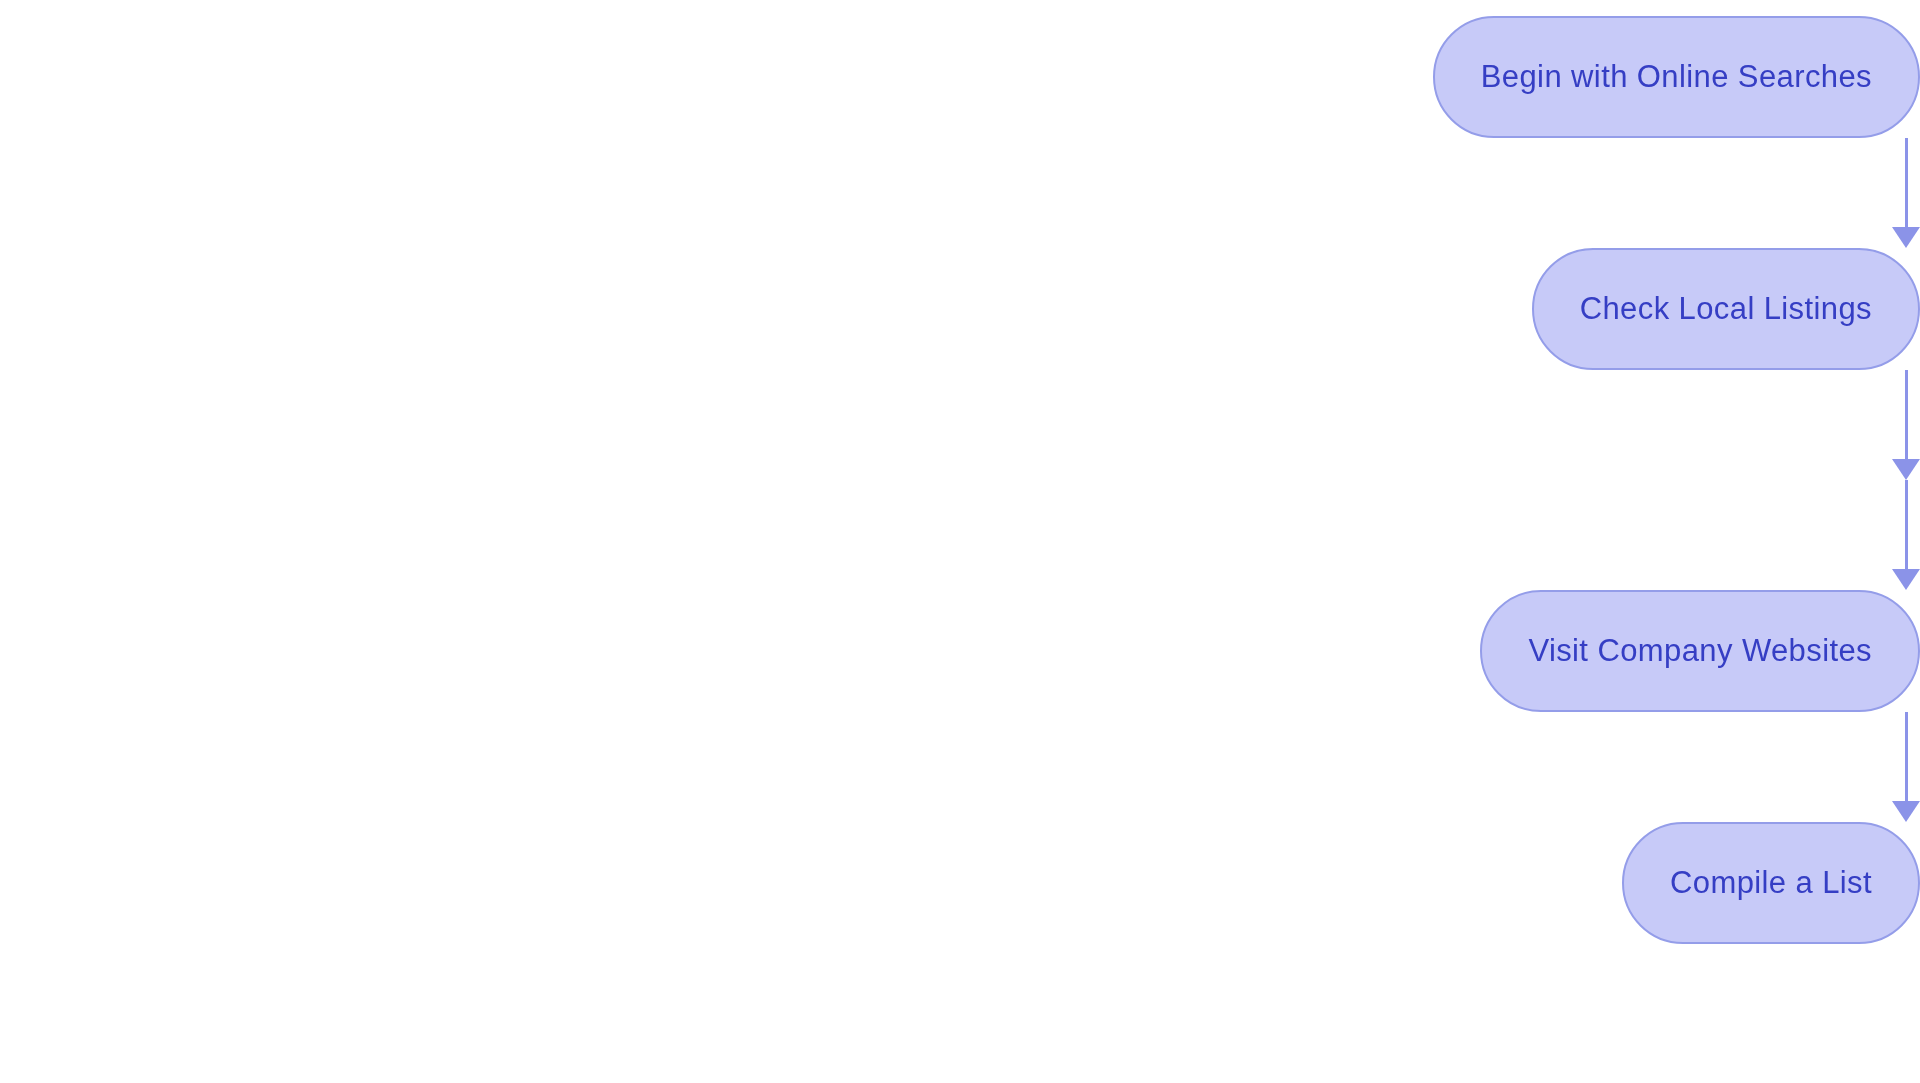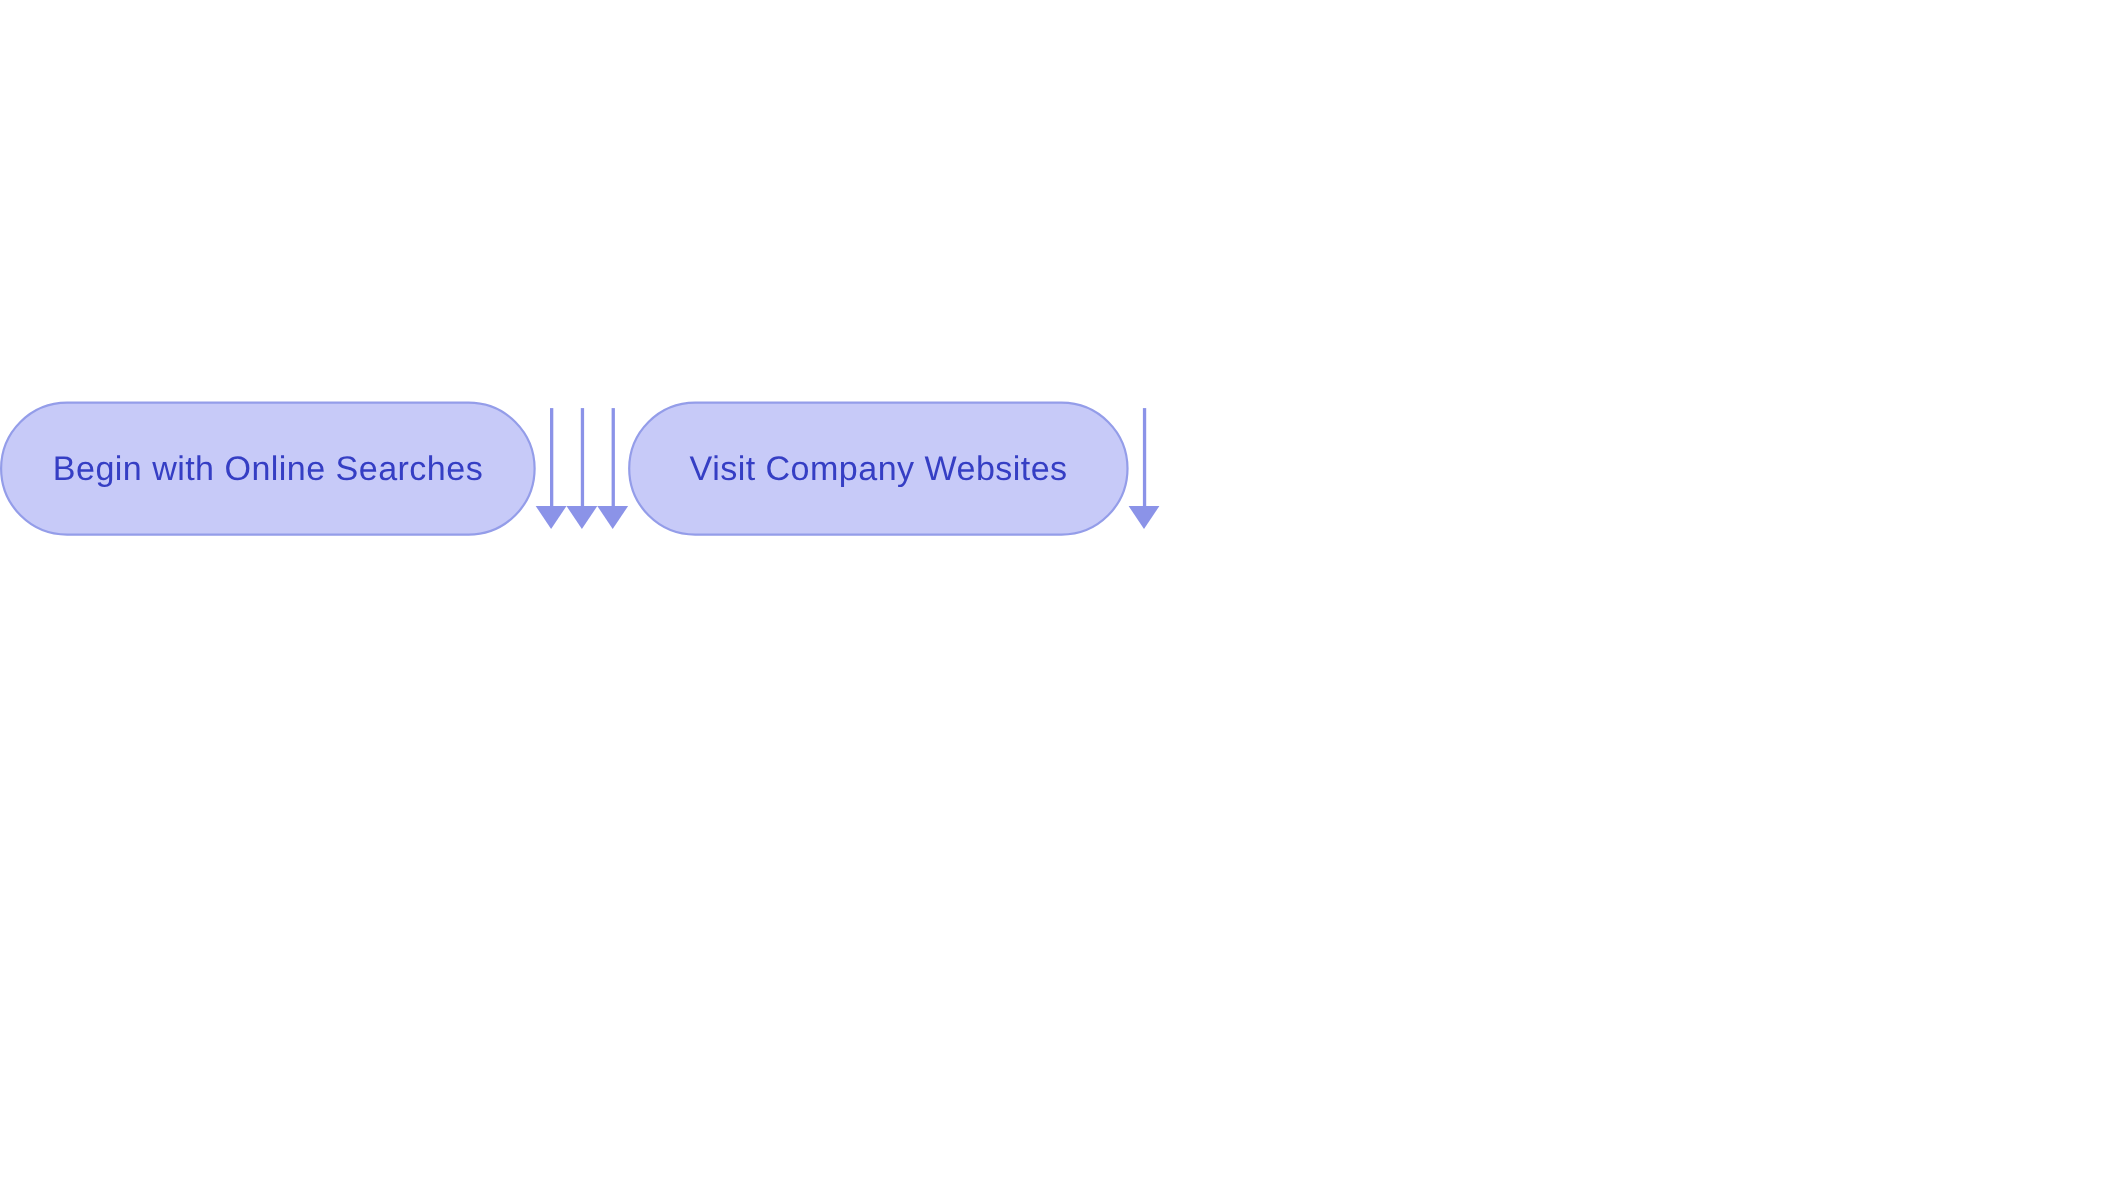"Begin with Online Searches" .canvas { align-items: center -> flex-end; flex-direction: row -> column }
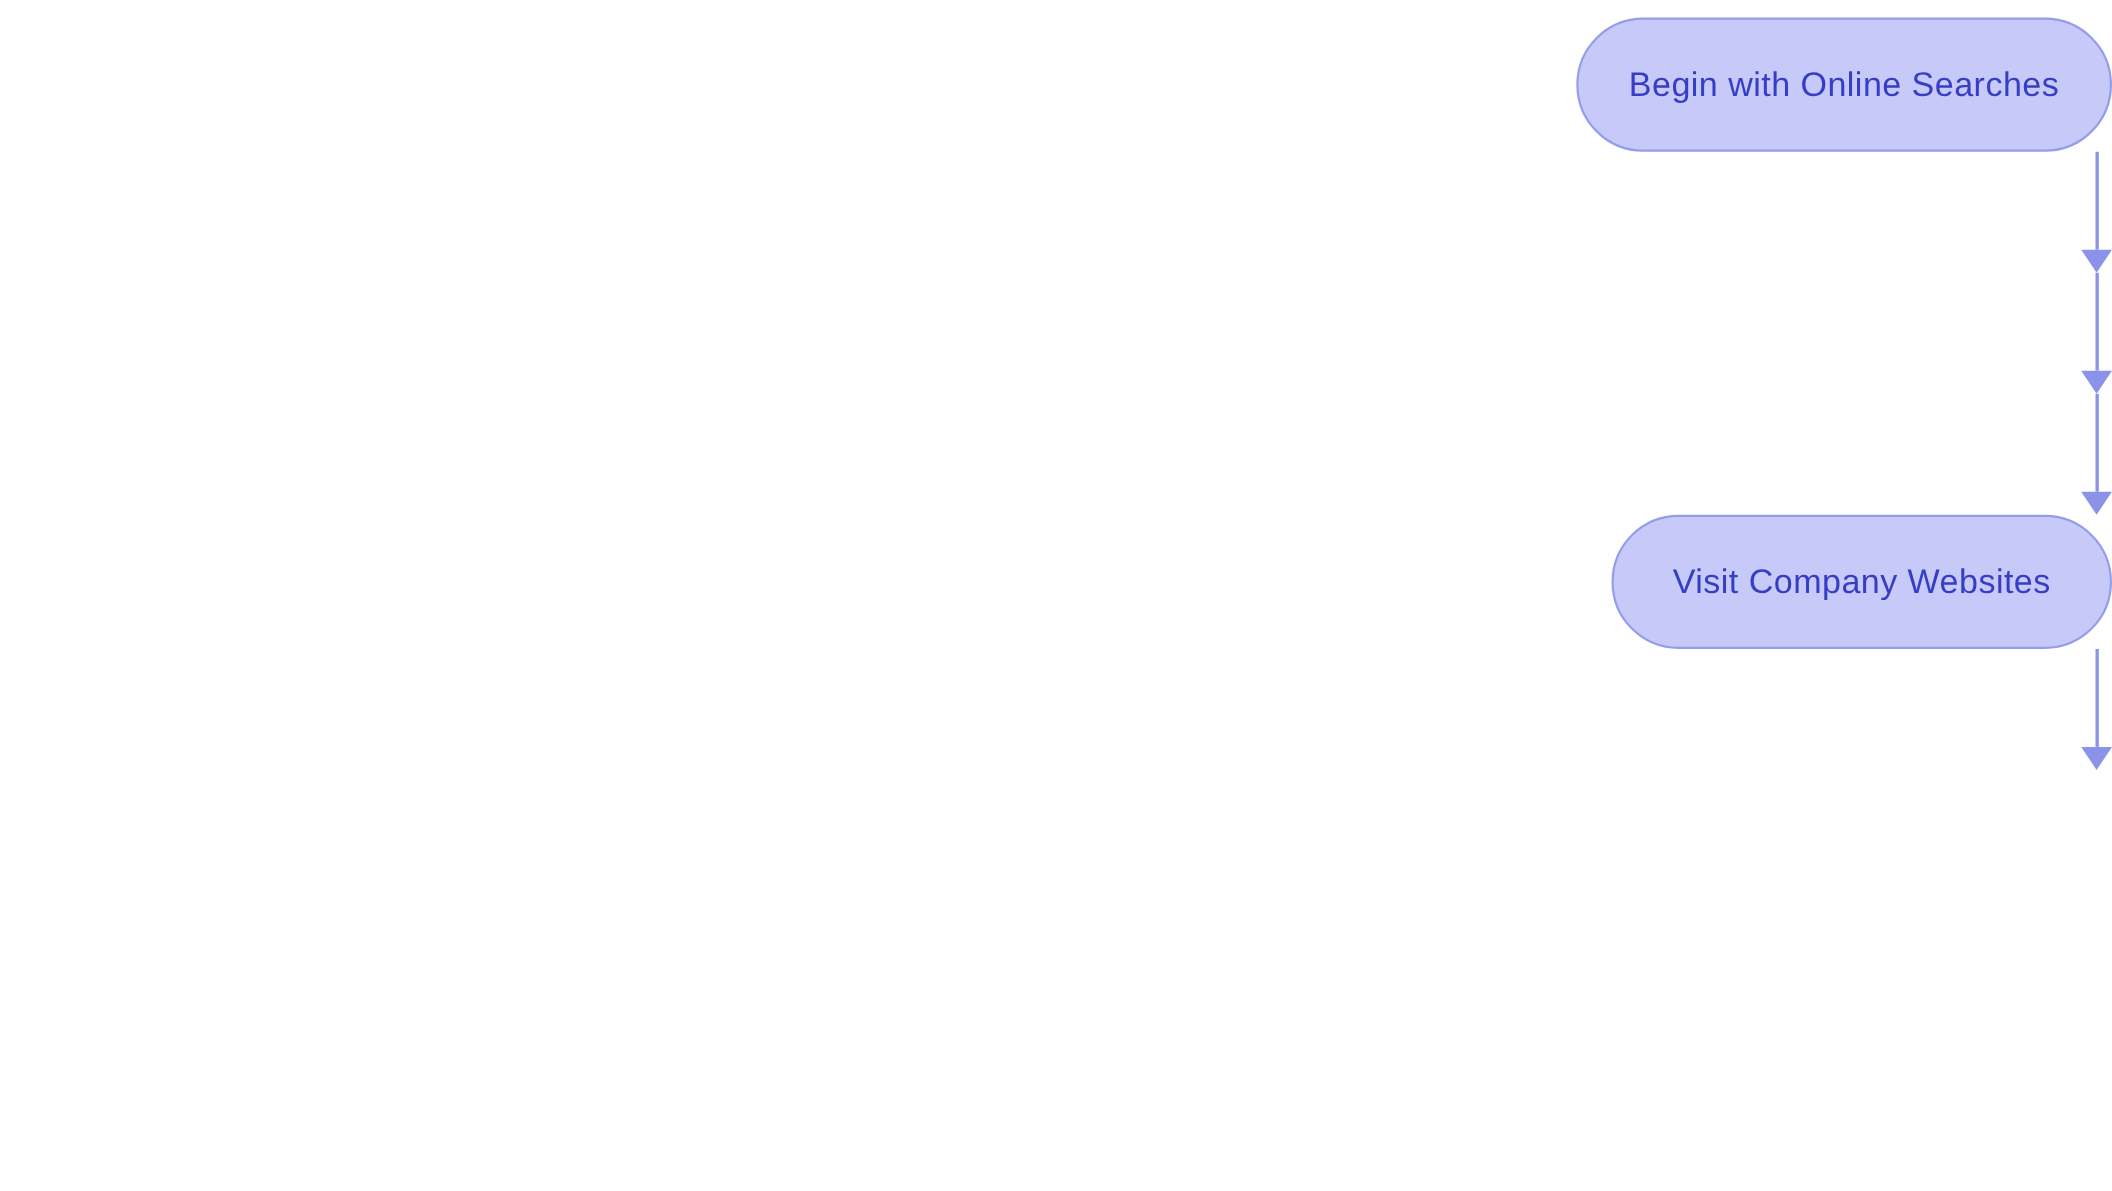"Check Local Listings" div.node { html: none -> <div> <span>Check Local Listings</span> </div> }
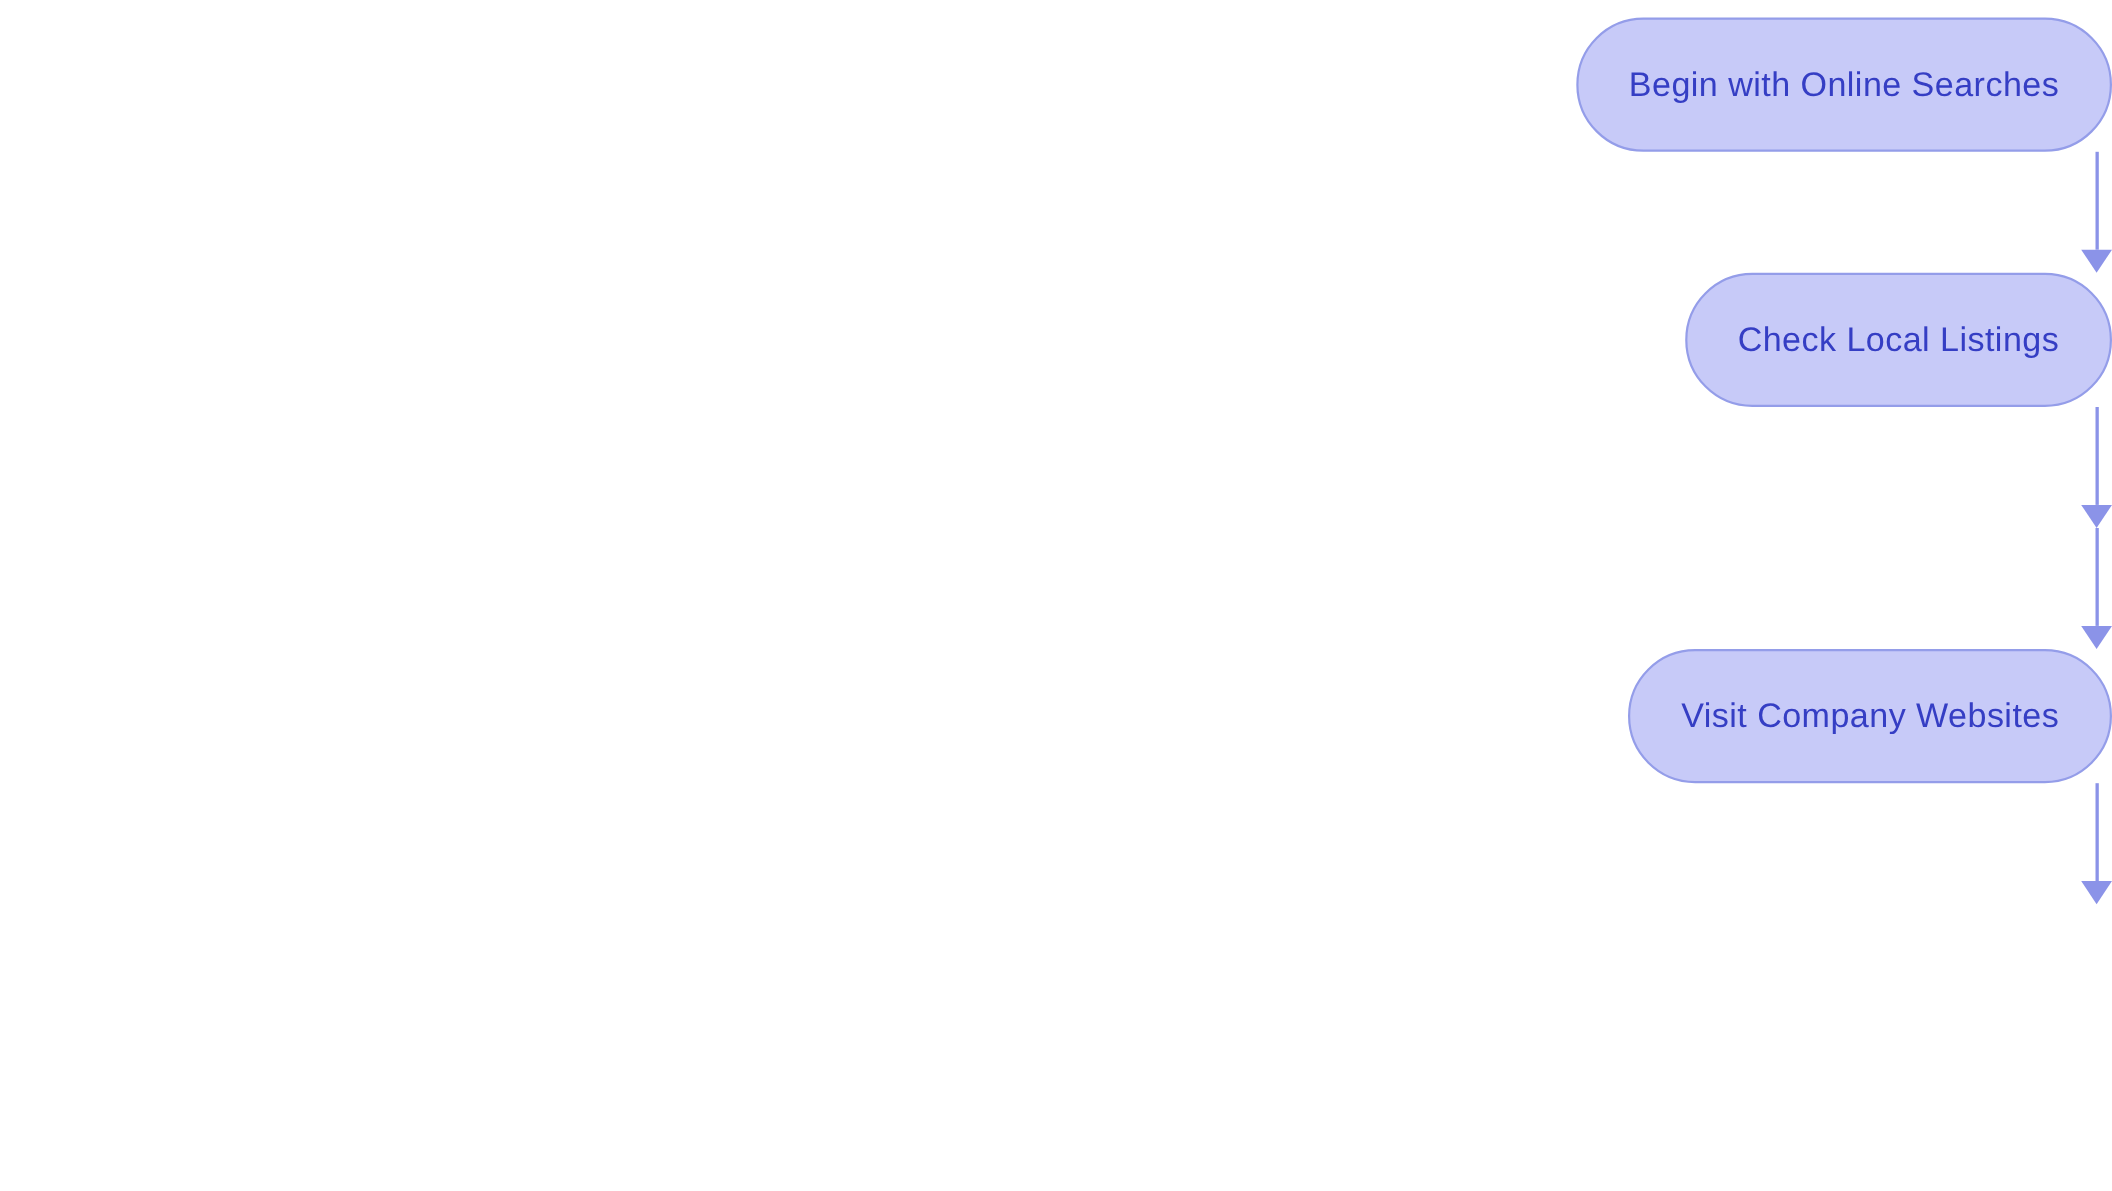"Compile a List" div.node { html: none -> <div> <span>Compile a List</span> </div> }
